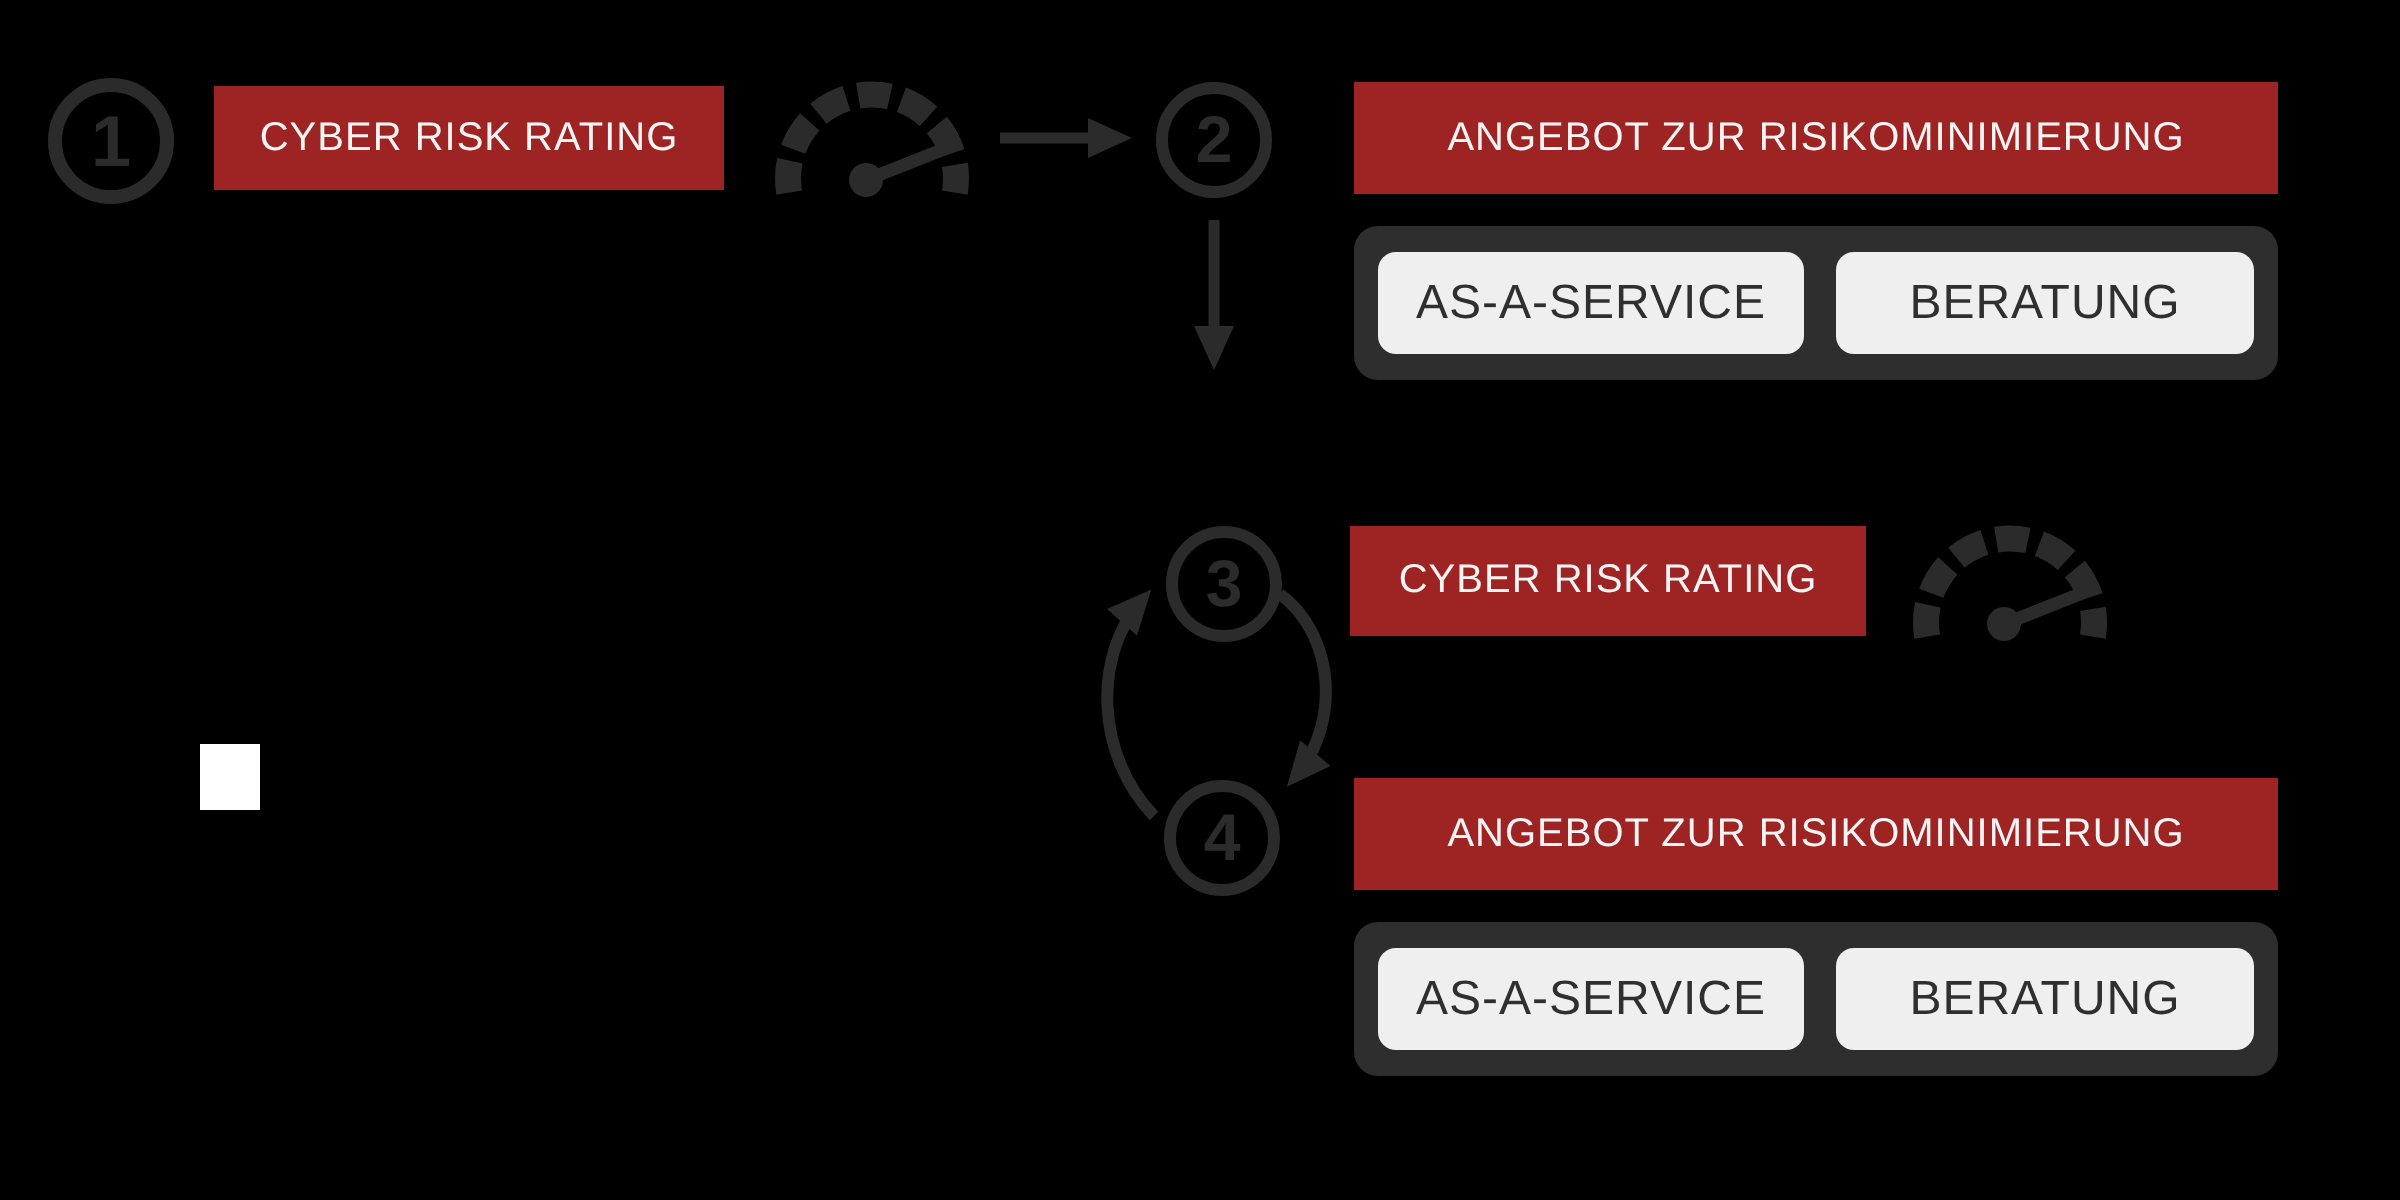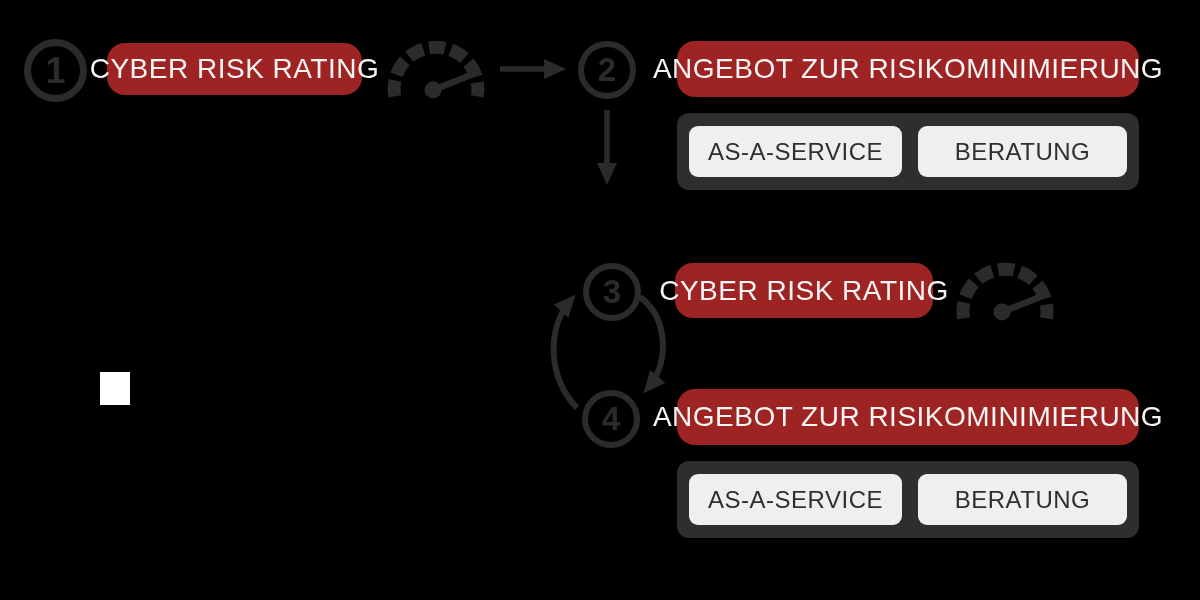"CYBER RISK RATING" .red-btn { border-radius: 18px -> 0; font-size: 28px -> 20px }
